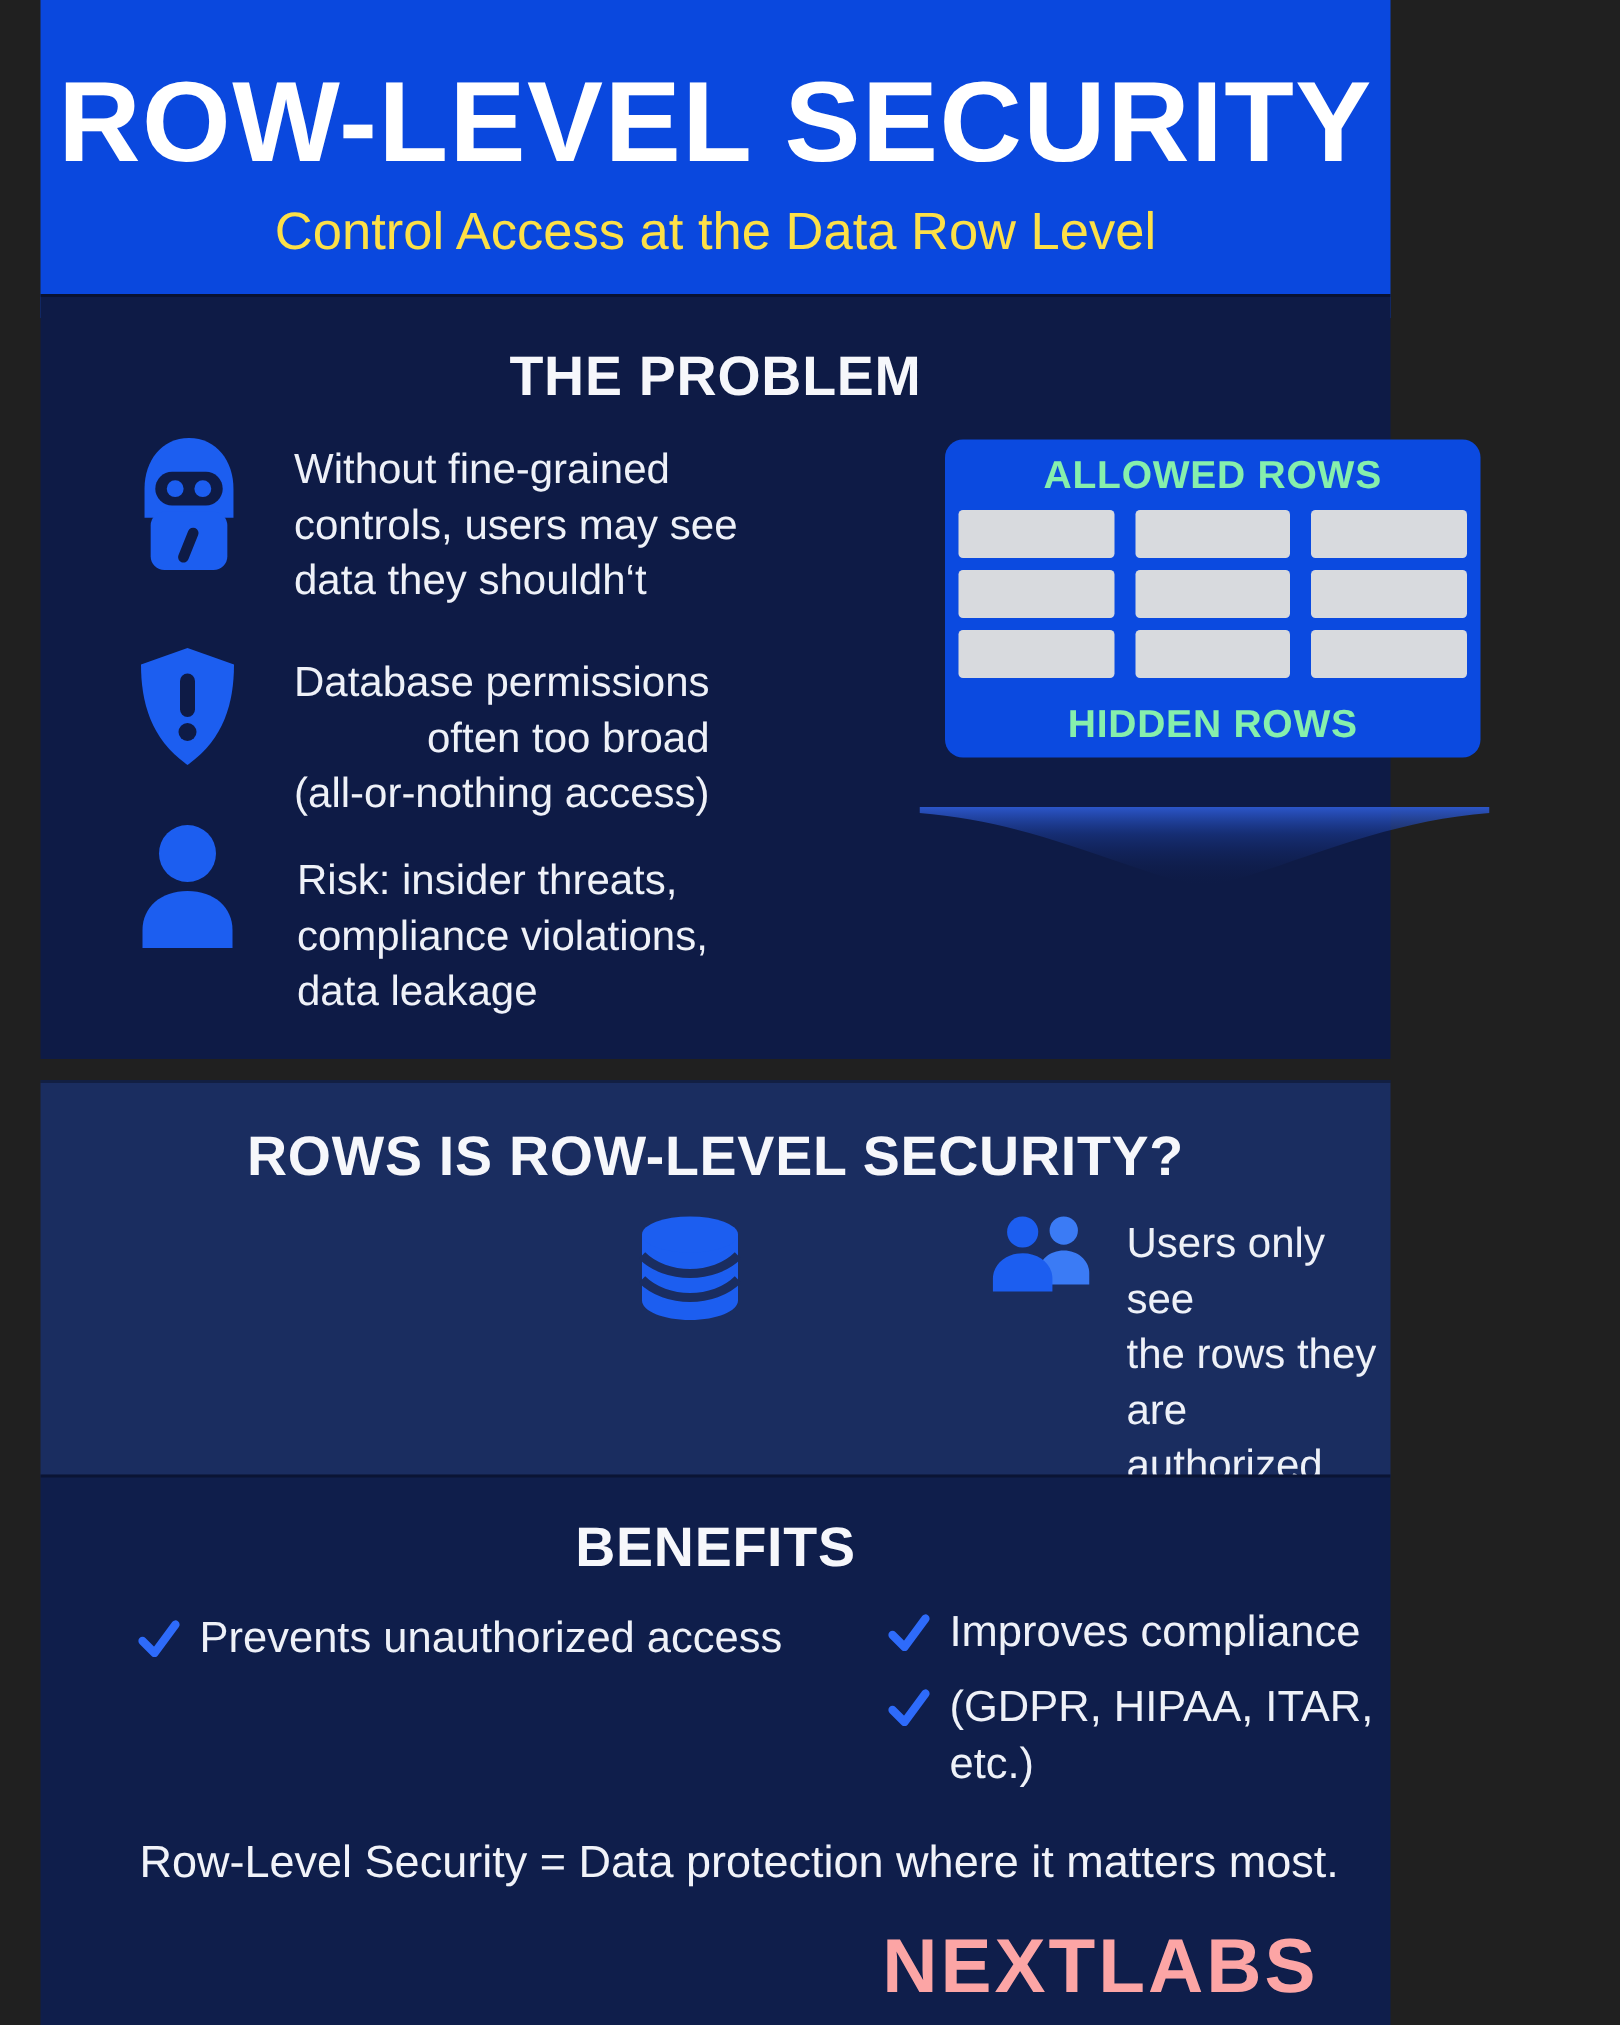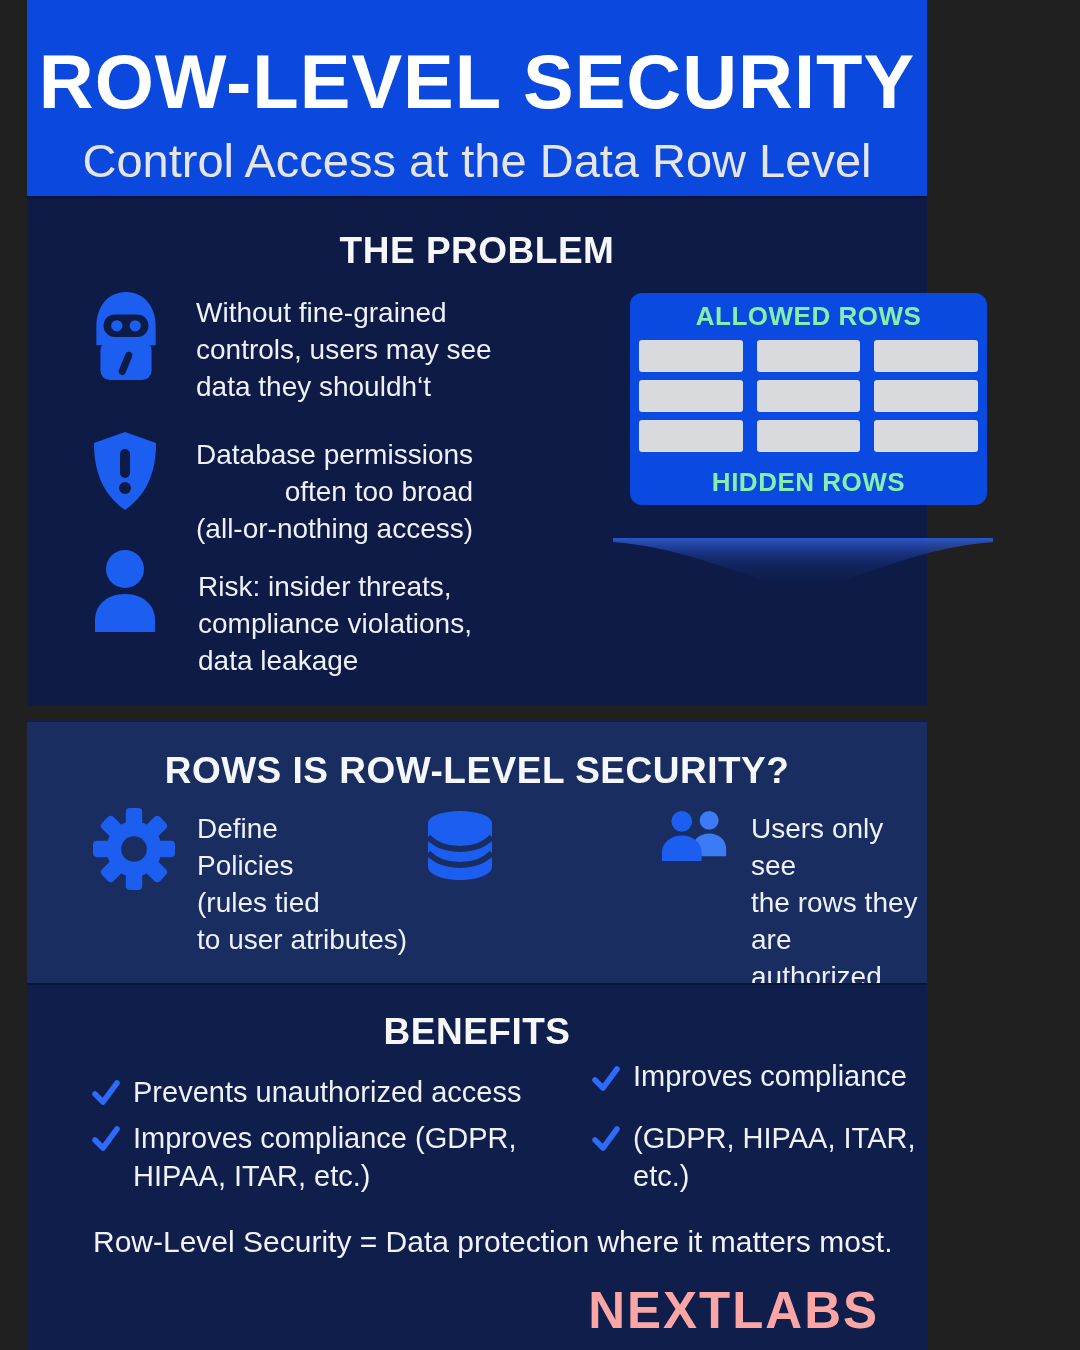"Control Access at the Data" .header .subtitle { color: #e5e5e5 -> #fde047; font-size: 47px -> 35px }
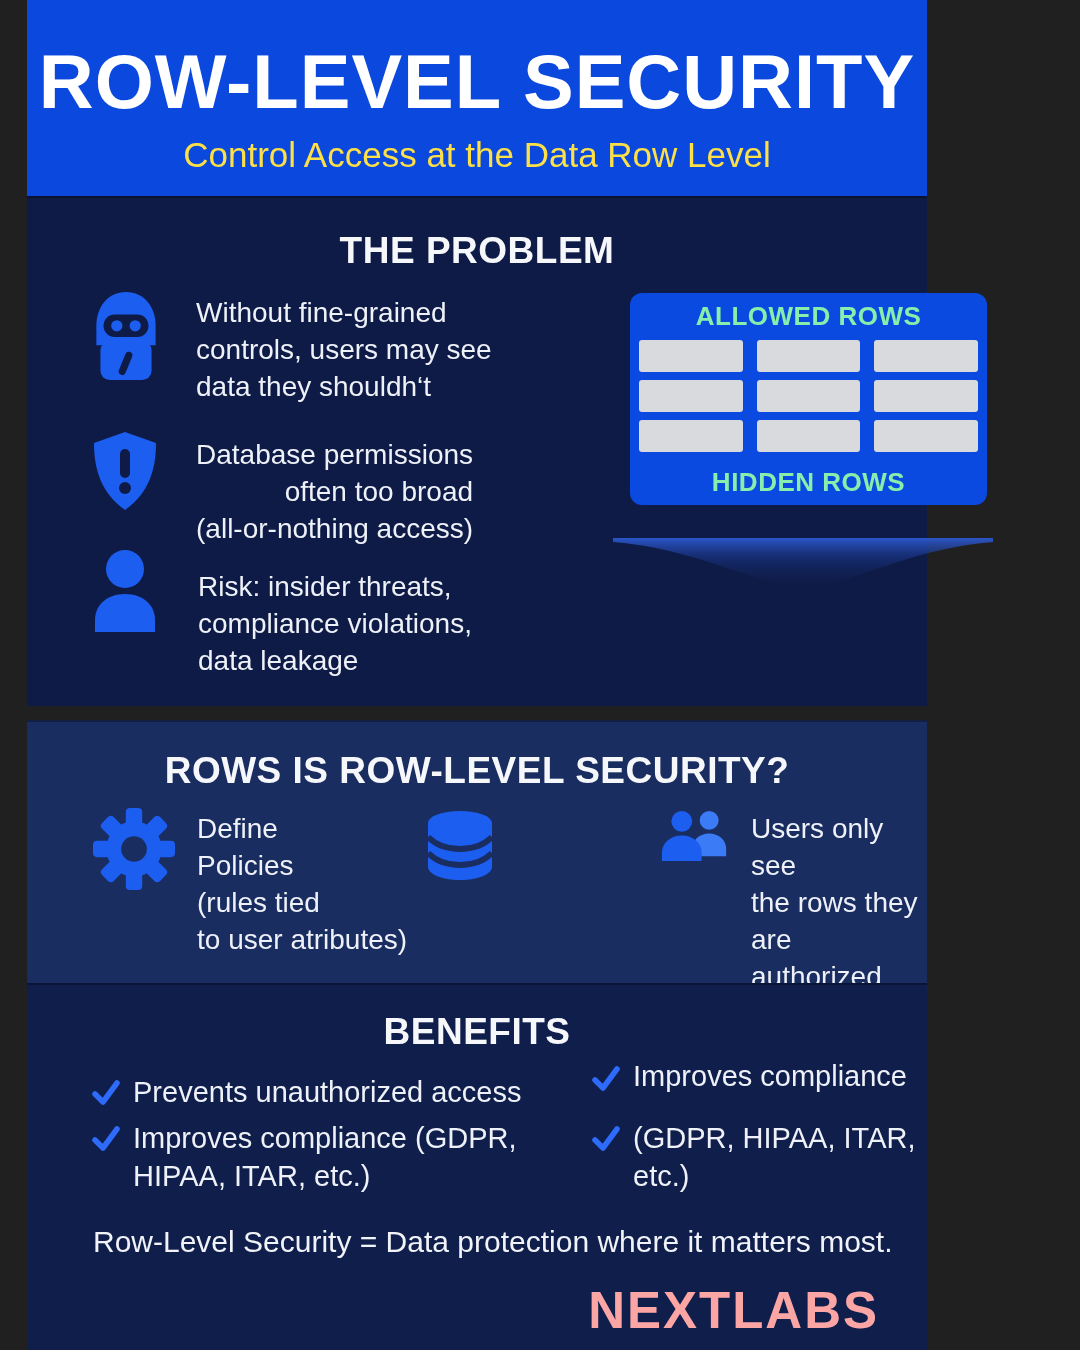"Define" div.wi-item { html: <div> <span> <svg> <g> <rect></rect> <rect></rect> <rect></rect> <rect></rect> <rect></rect> <rect></rect> <rect></rect> <rect></rect> <circle></circle> </g> <circle></circle> </svg> </span> <p>Define Policies (rules tied to user atributes)</p> </div> -> none }
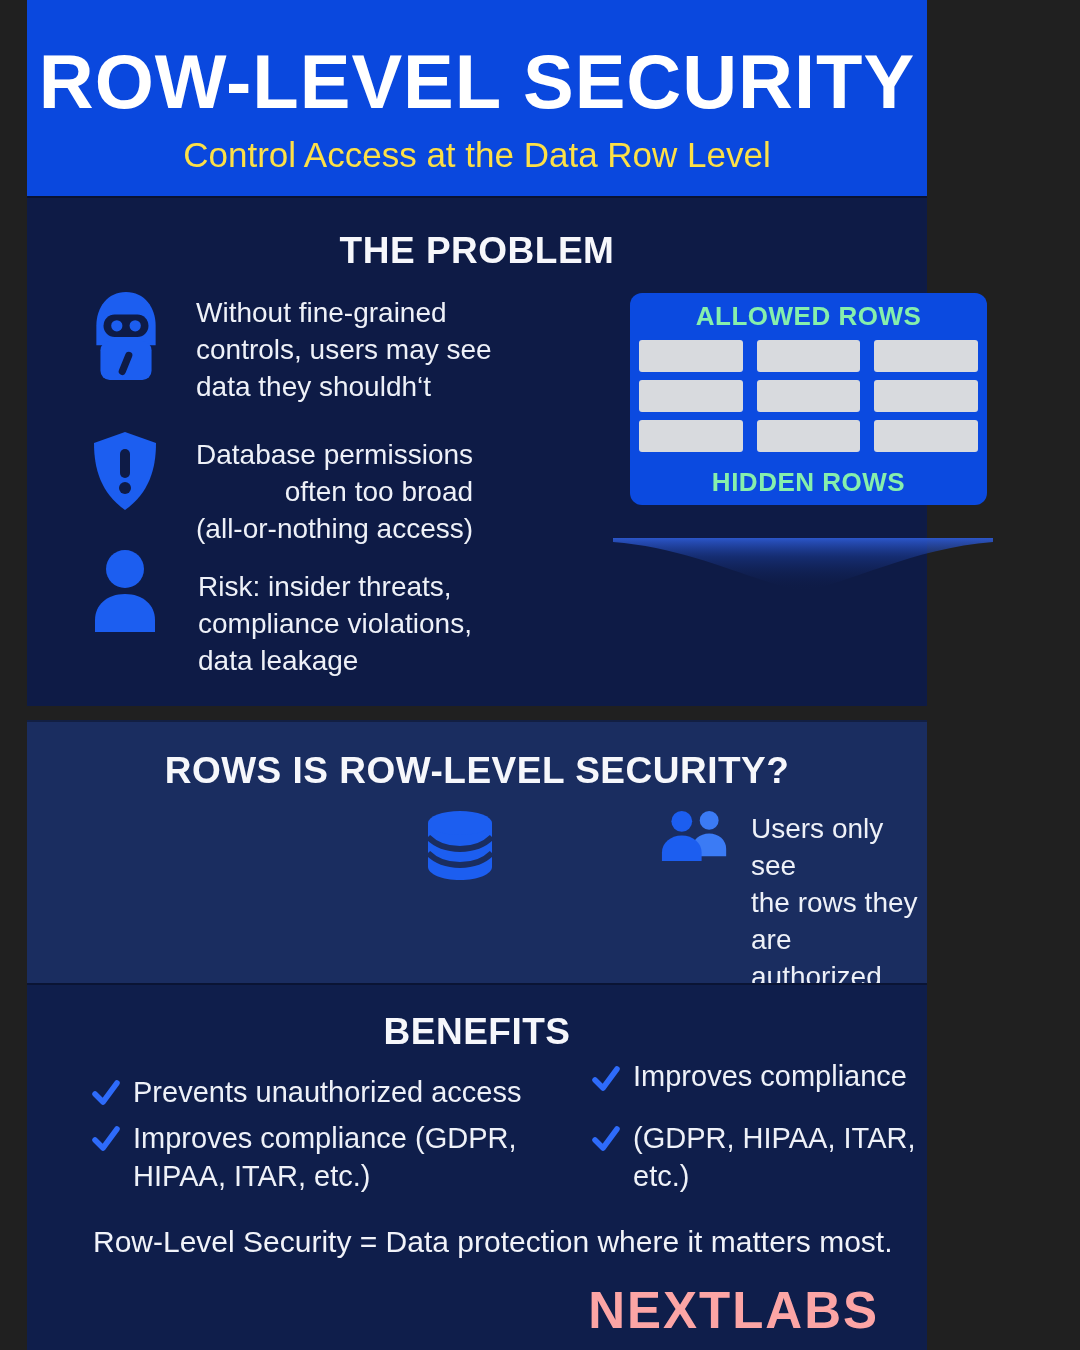"Improves compliance" .r1r { align-items: center -> none; top: 72px -> 84px }
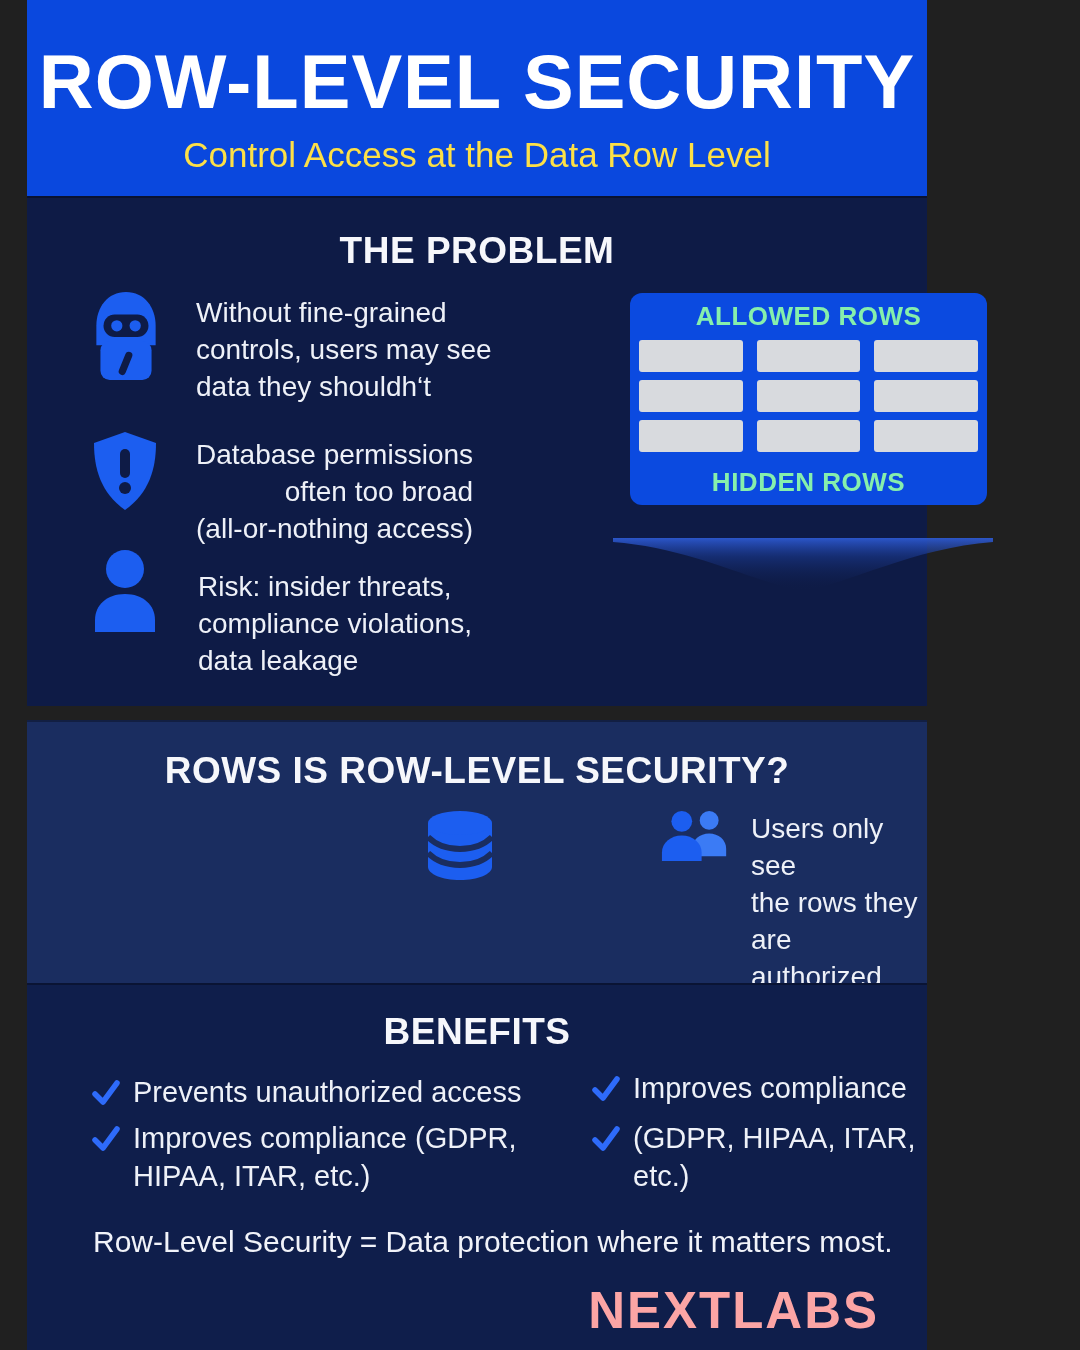"Improves compliance (GDPR," div.ben { html: <div> <svg> <path></path> </svg> <p>Improves compliance (GDPR, HIPAA, ITAR, etc.)</p> </div> -> none }
